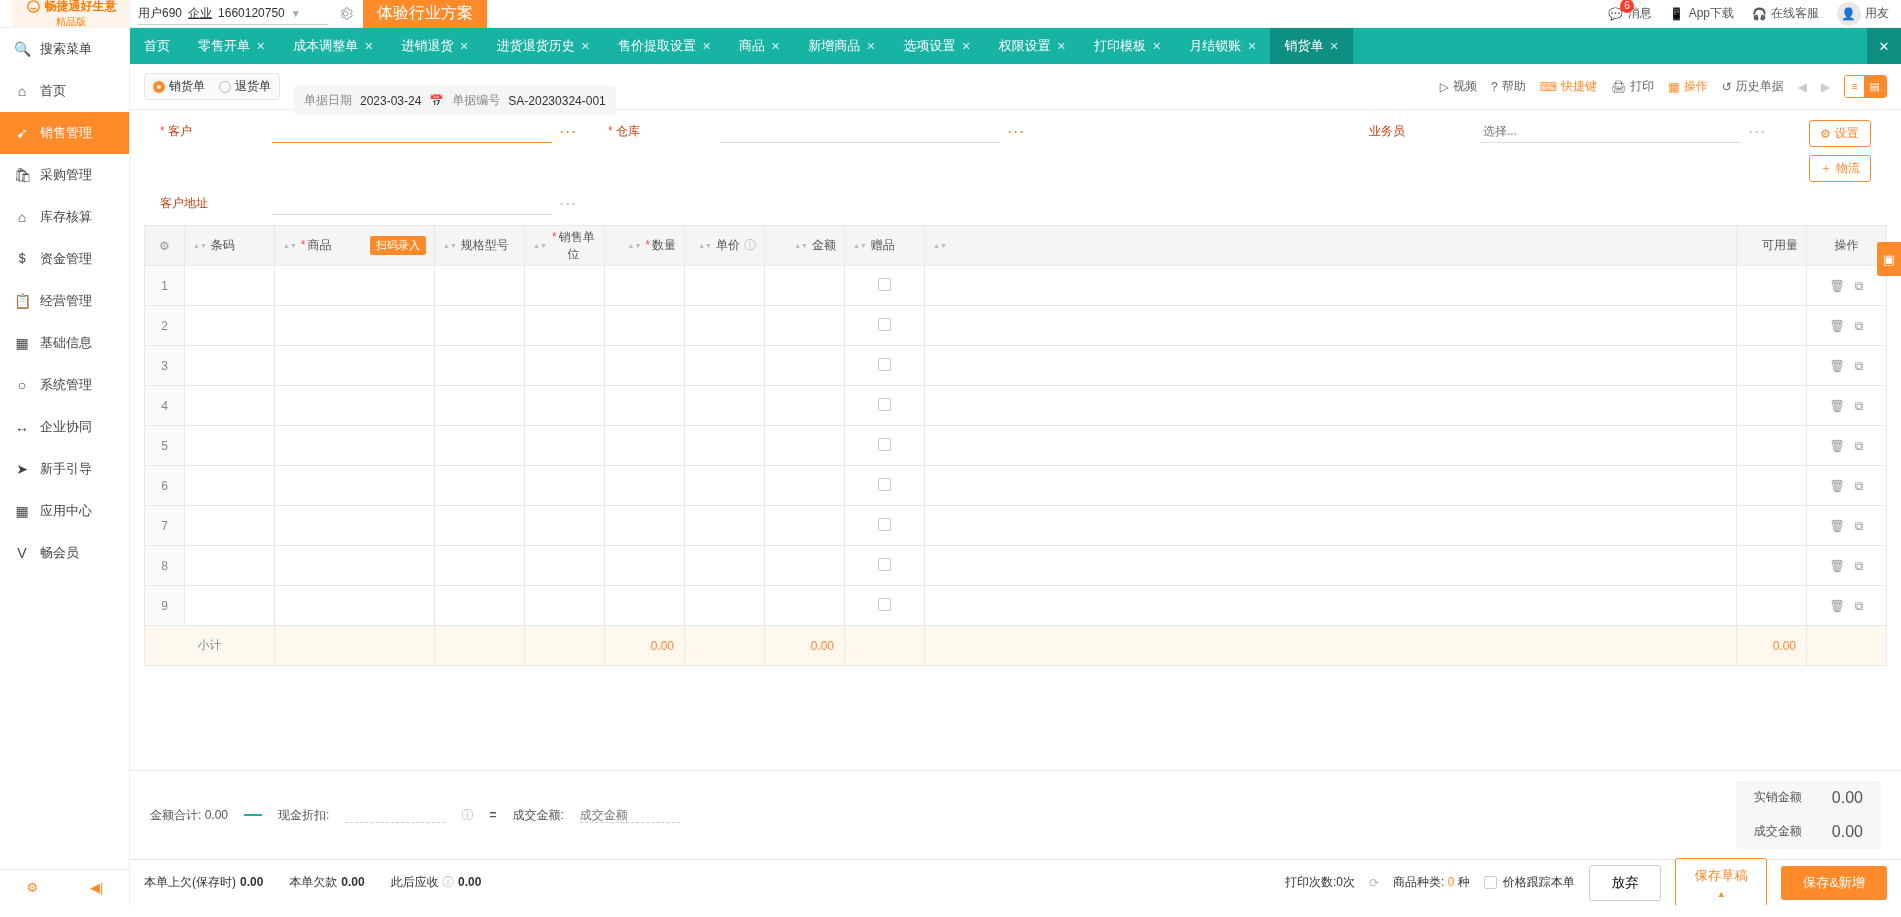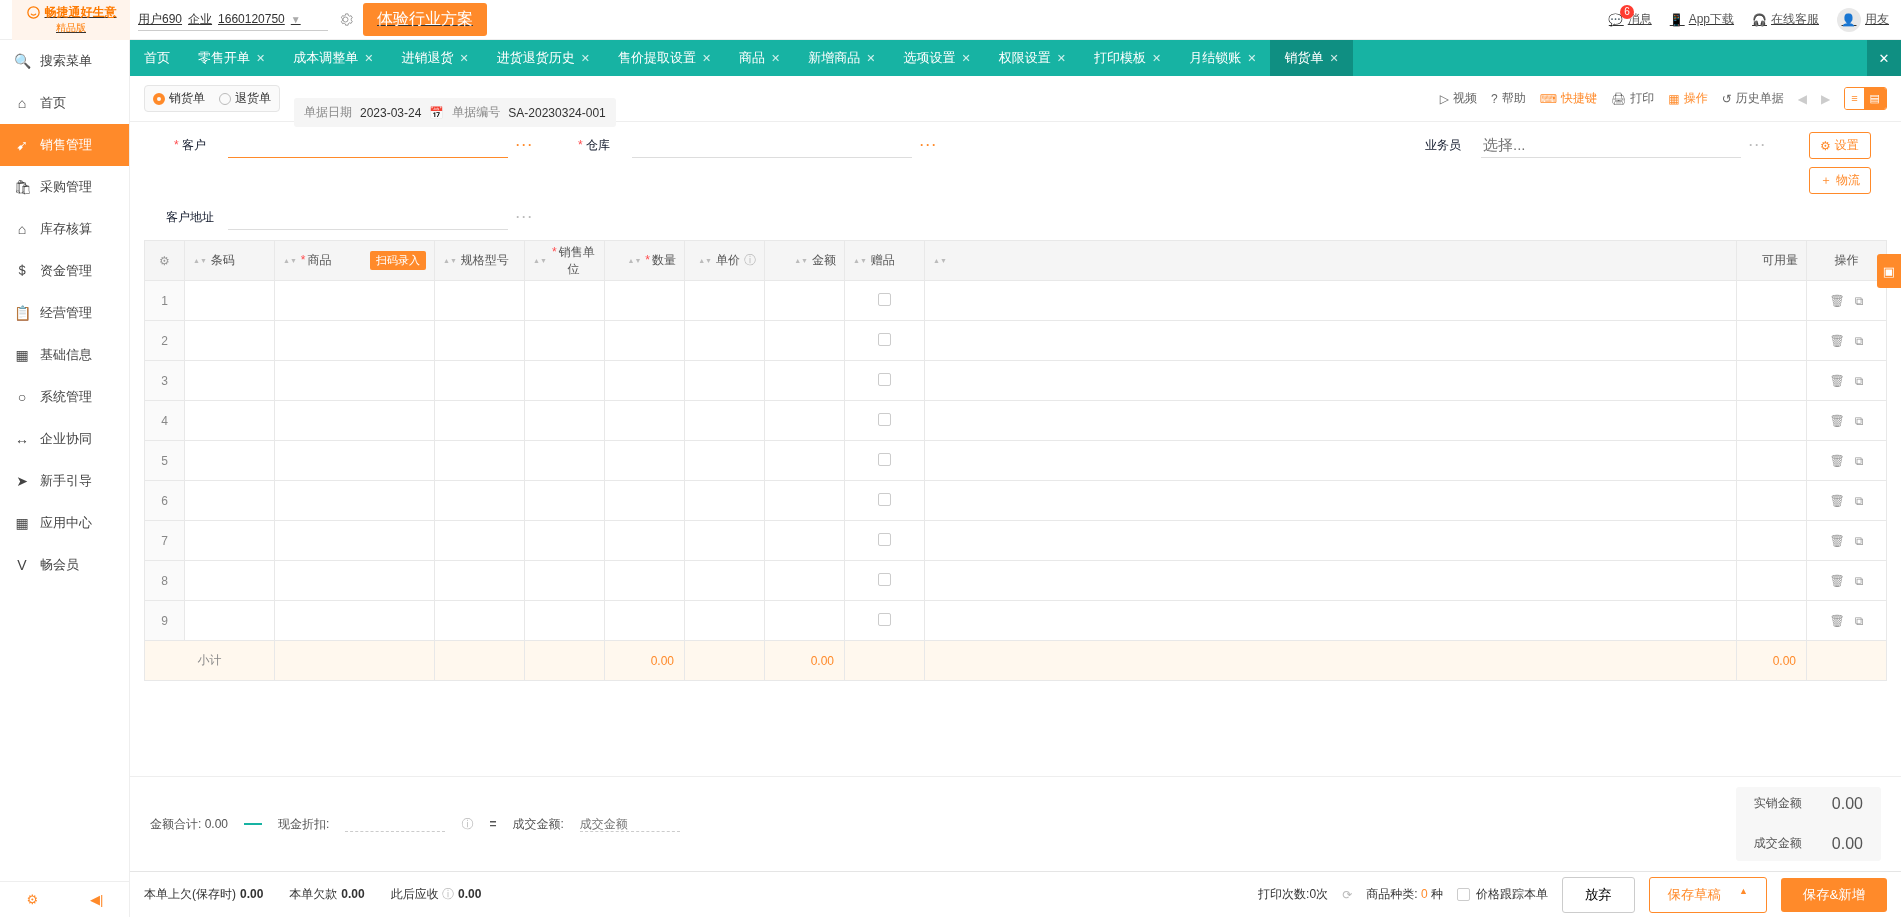"畅捷通好生意" .topbar { height: 40px -> 28px; text-decoration: underline -> none }
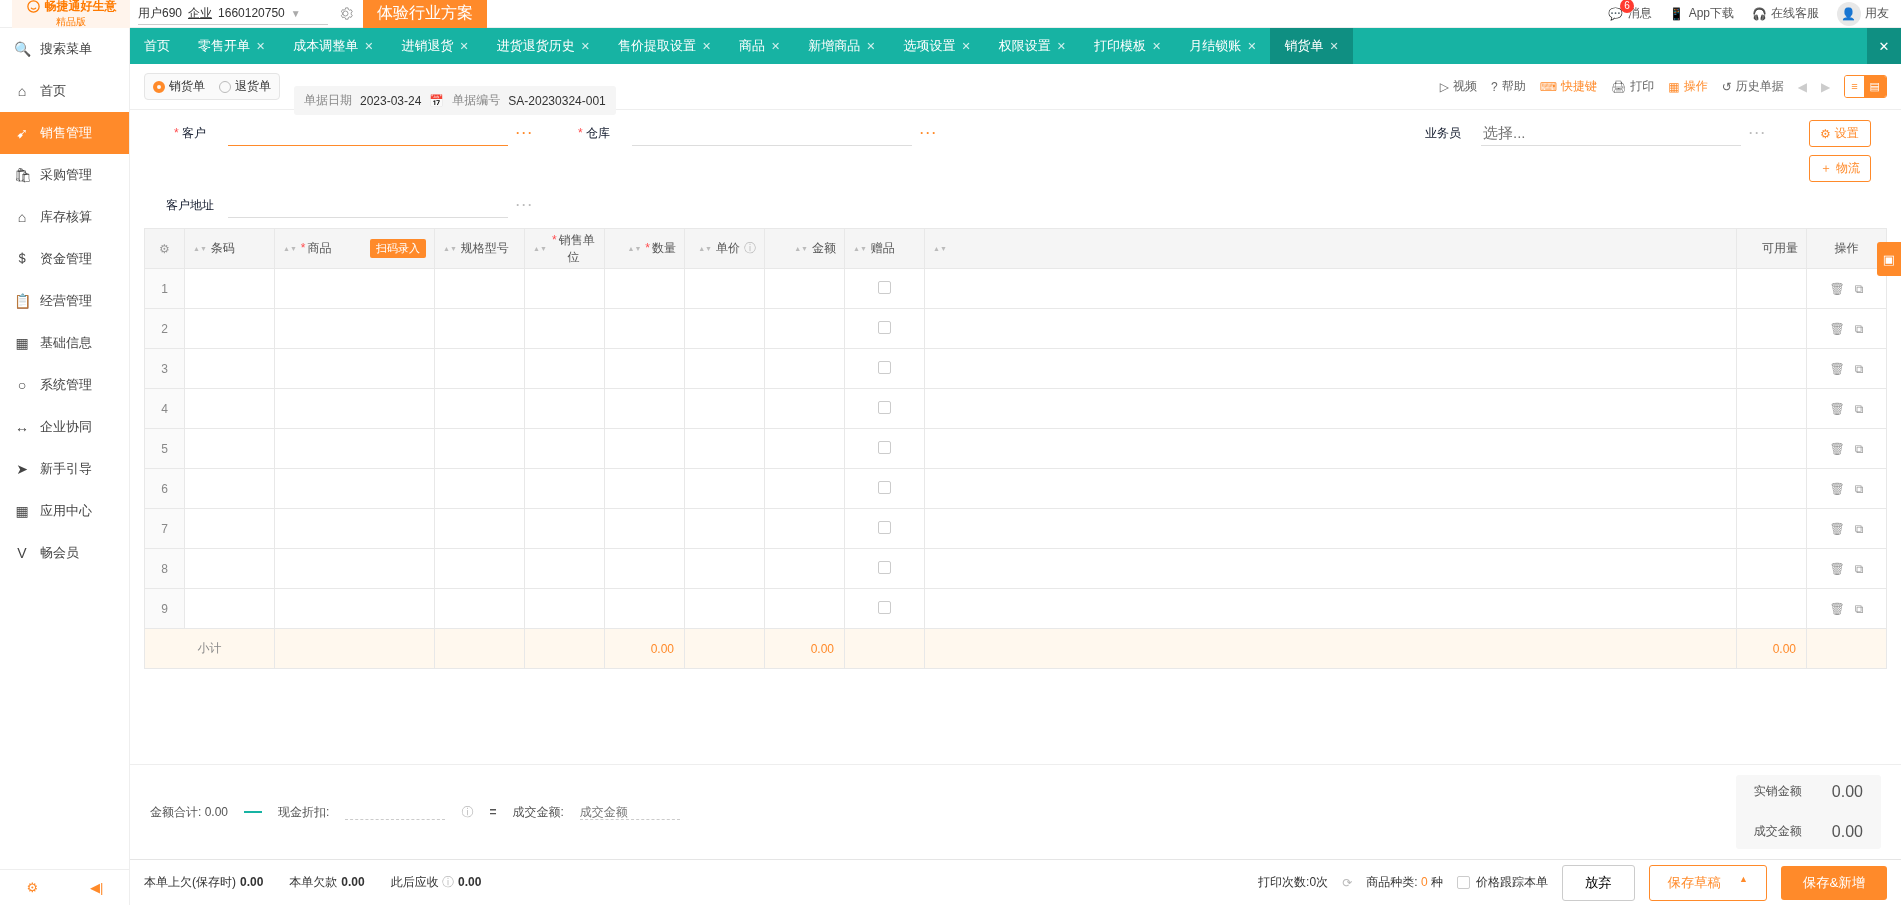"客户" .fld .lbl { color: #0f172a -> #c2410c; text-align: center -> left }
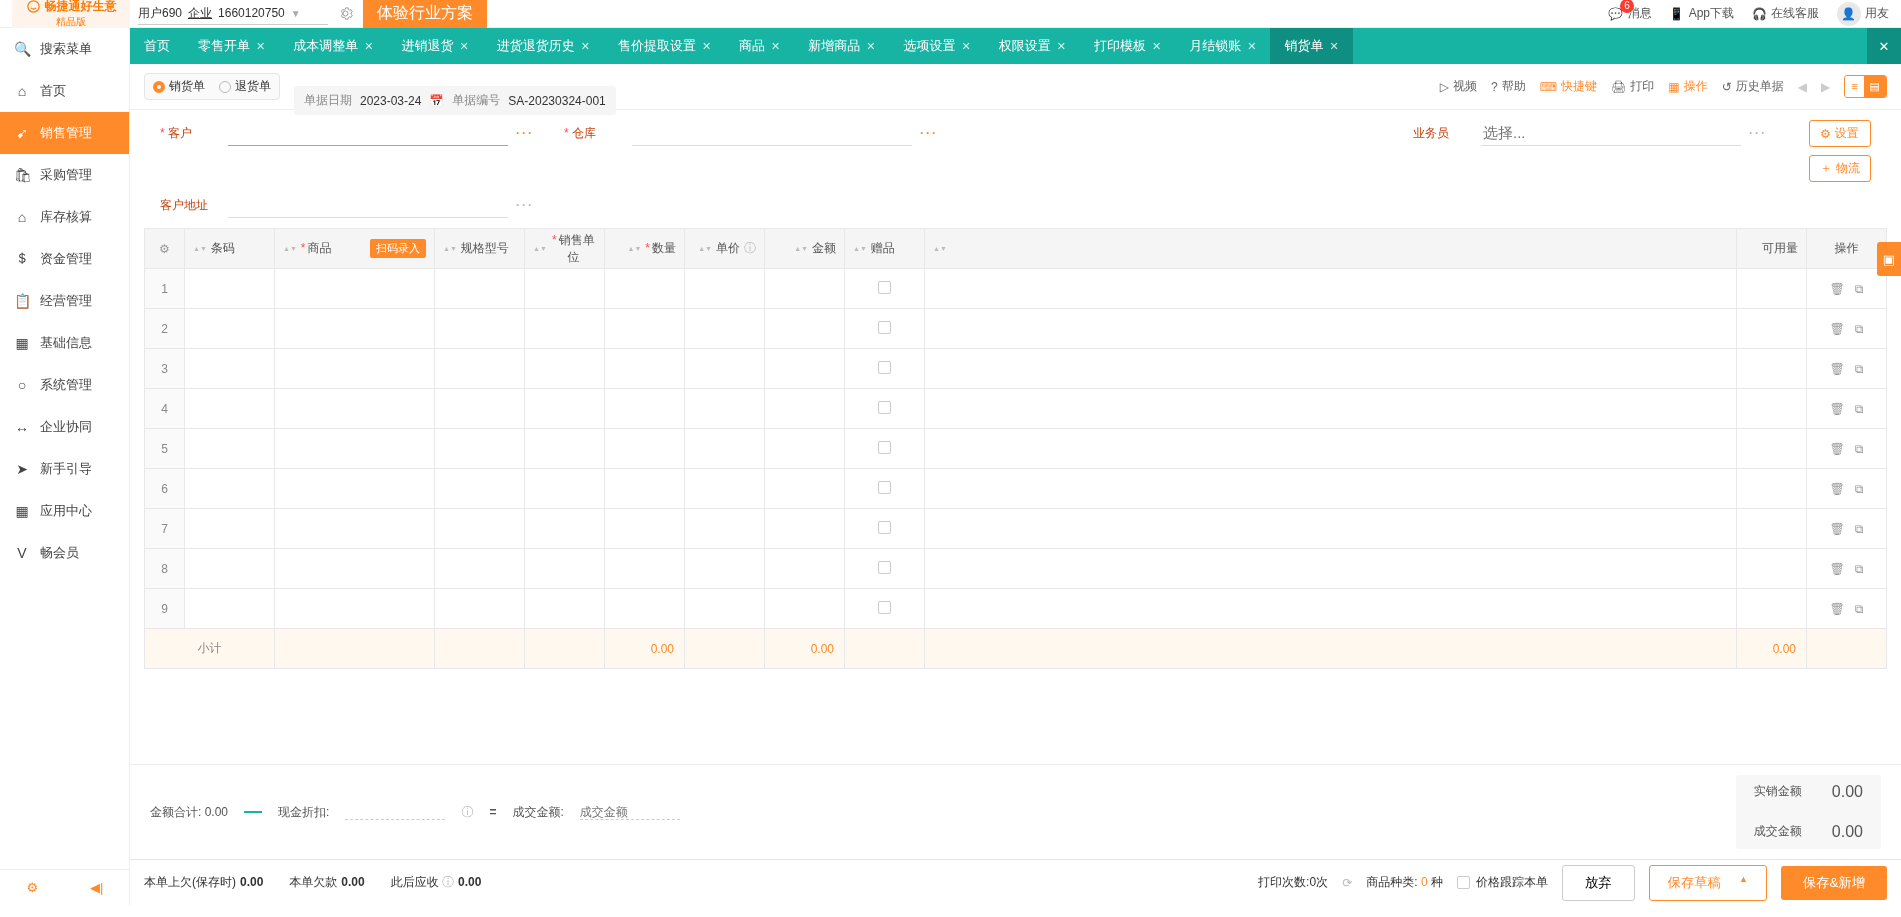"选择..." .fld .inp { font-size: 15px -> 12px; margin-left: none -> 44px }
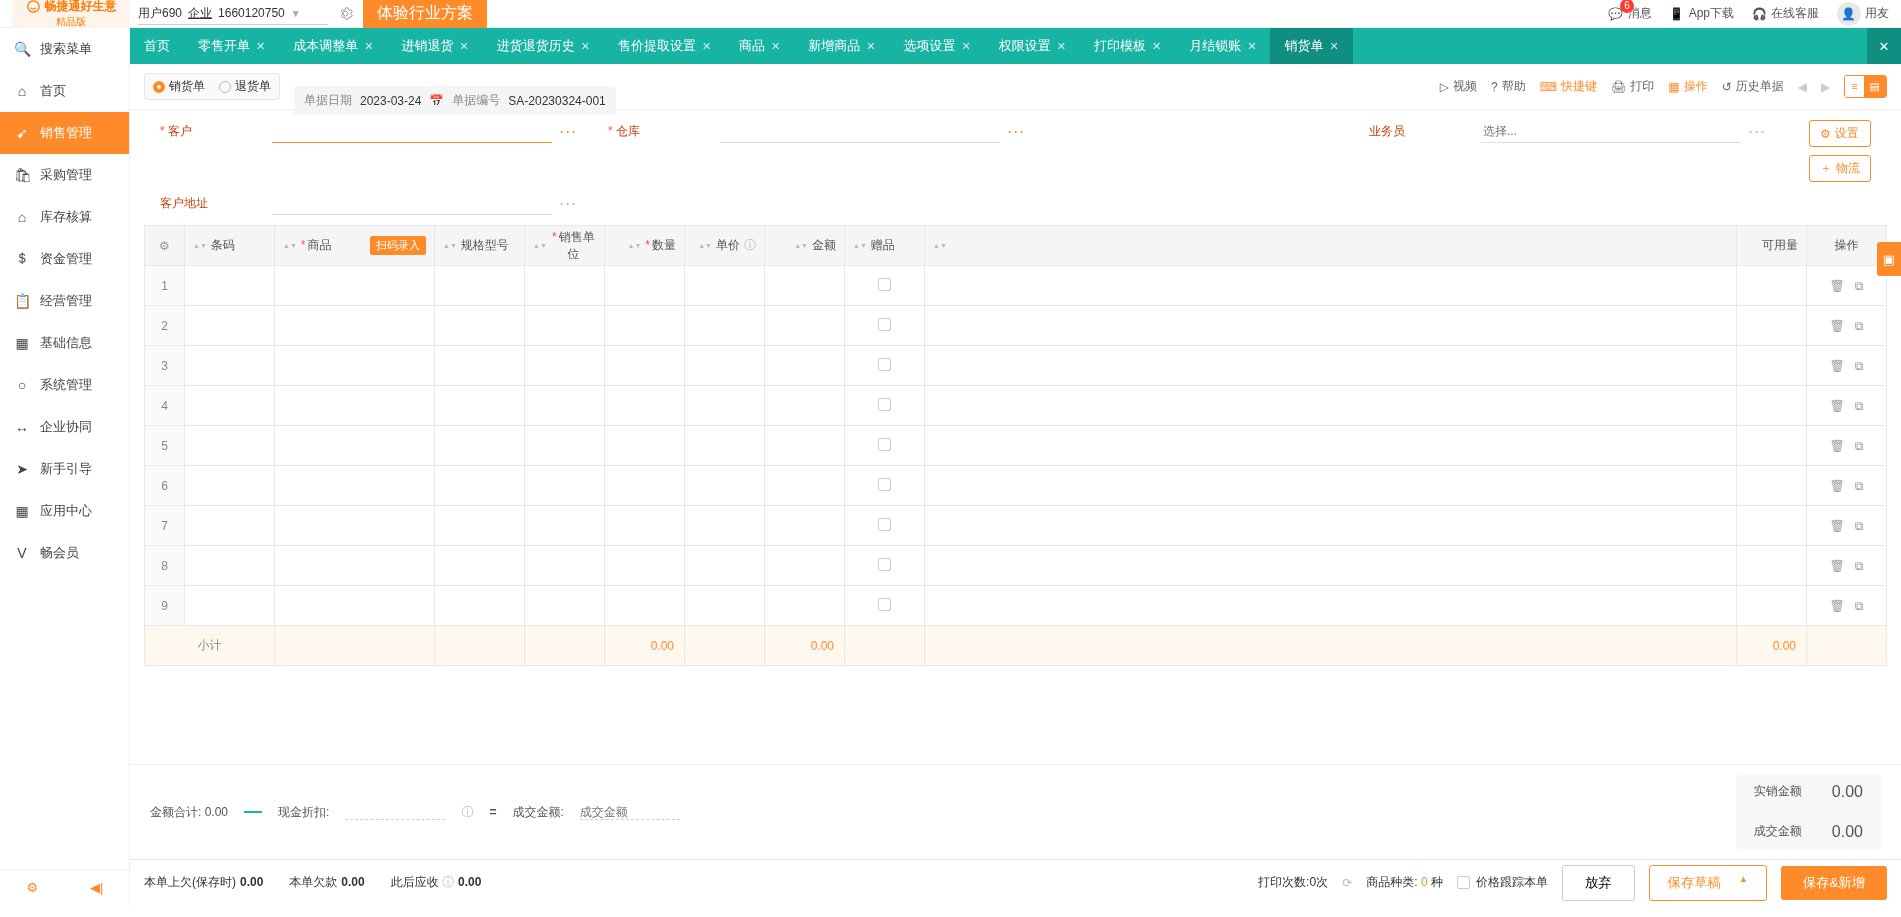"实销金额" .sum-right { gap: 22px -> 16px }
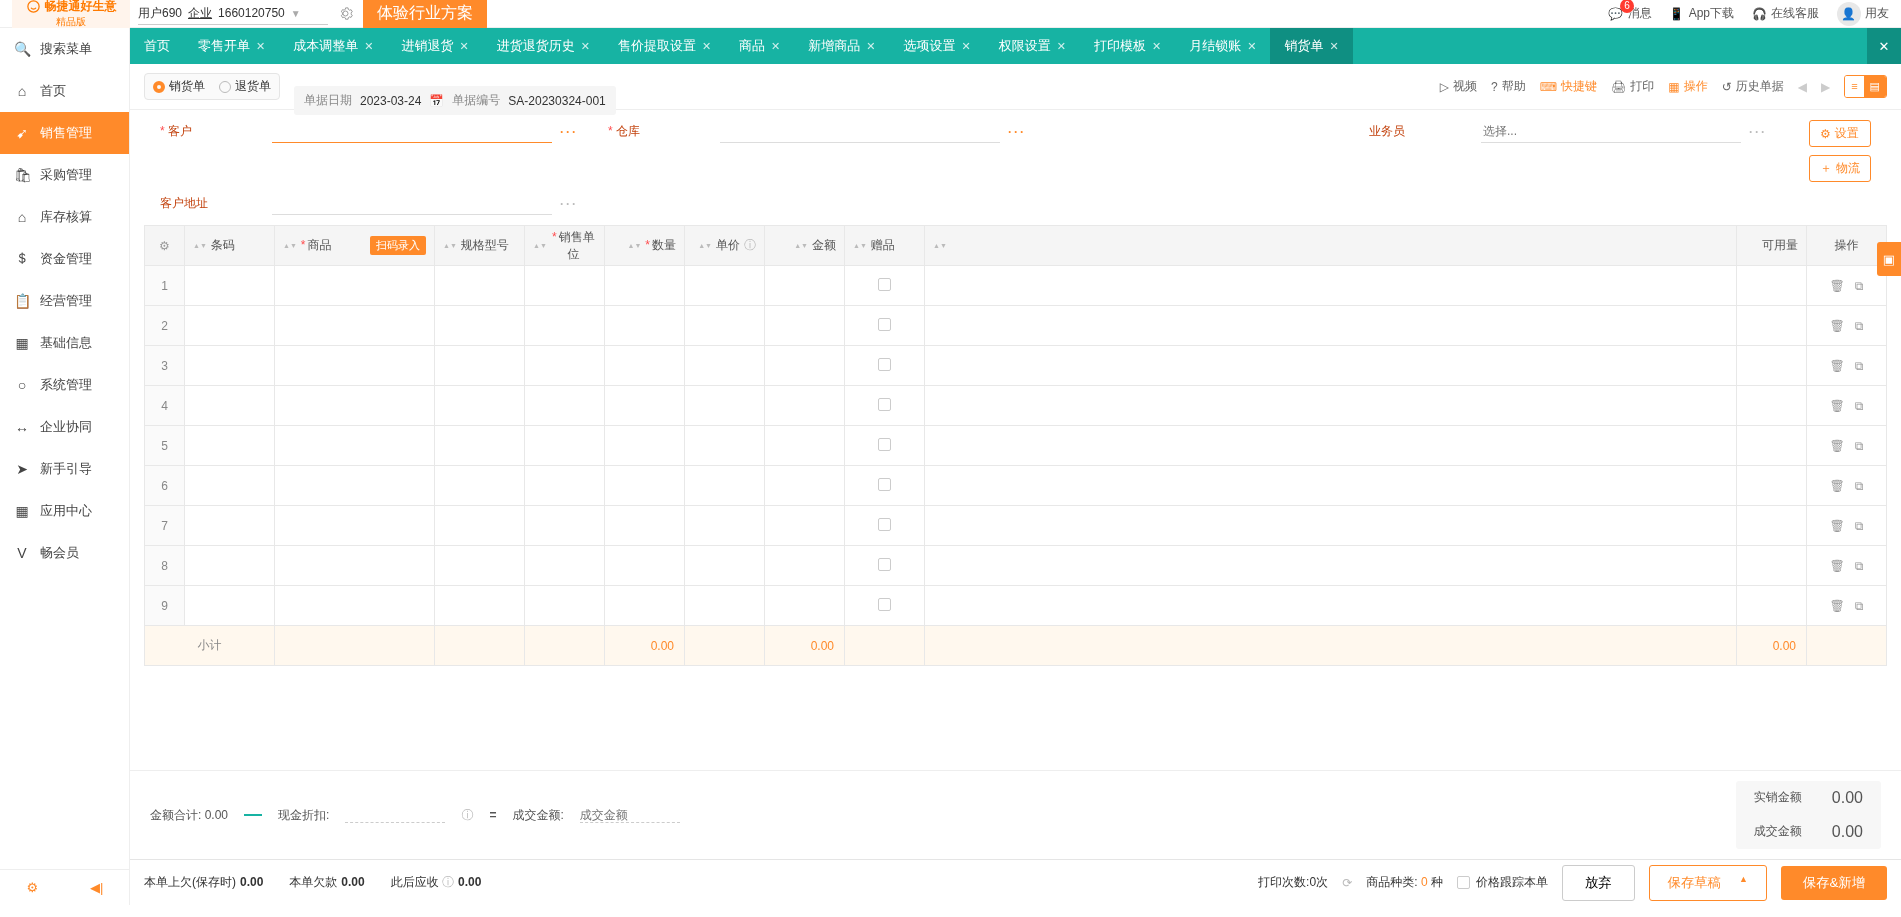"保存草稿" .btn-draft { flex-direction: none -> column; gap: 18px -> 4px }
